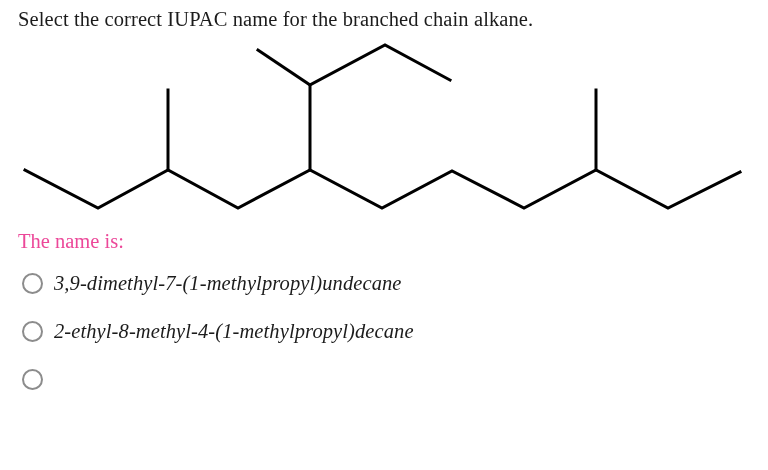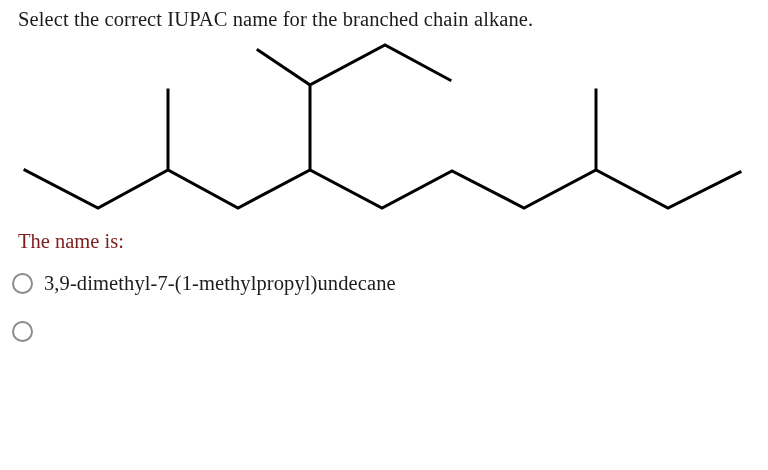"The name is:" .name-is-label { color: #7f1d1d -> #ec4899 }
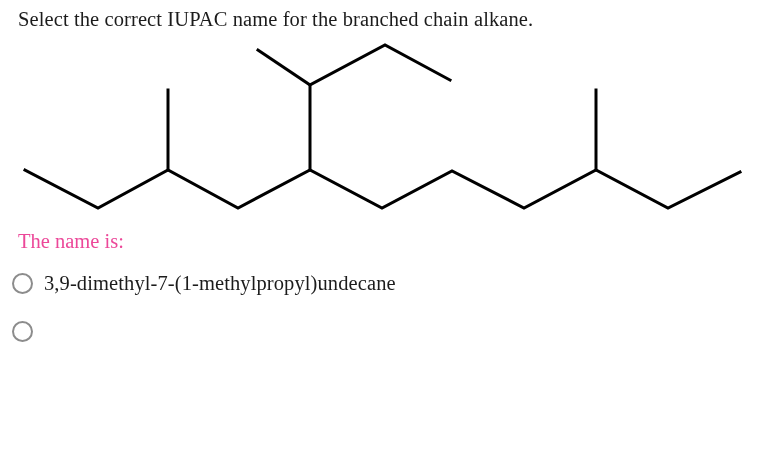"3,9-dimethyl-7-(1-methylpropyl)undecane" .options-list { font-style: none -> italic; left: 8px -> 18px }
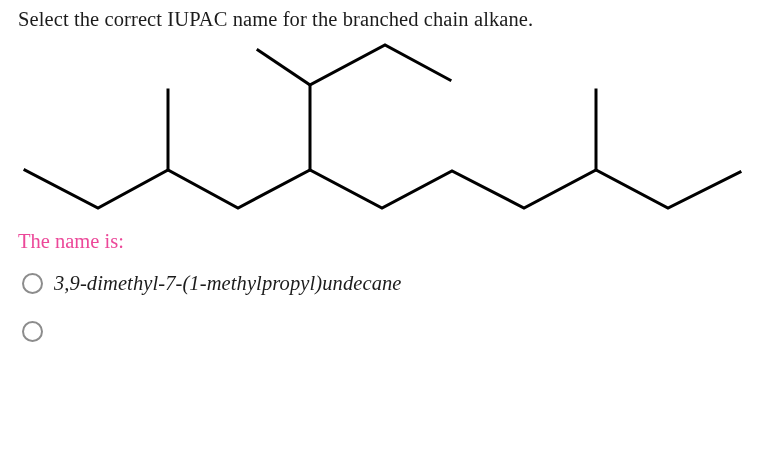"2-ethyl-8-methyl-4-(1-methylpropyl)decan" div.option-row { html: none -> <div> <span></span> <span>2-ethyl-8-methyl-4-(1-methylpropyl)decane</span> </div> }
